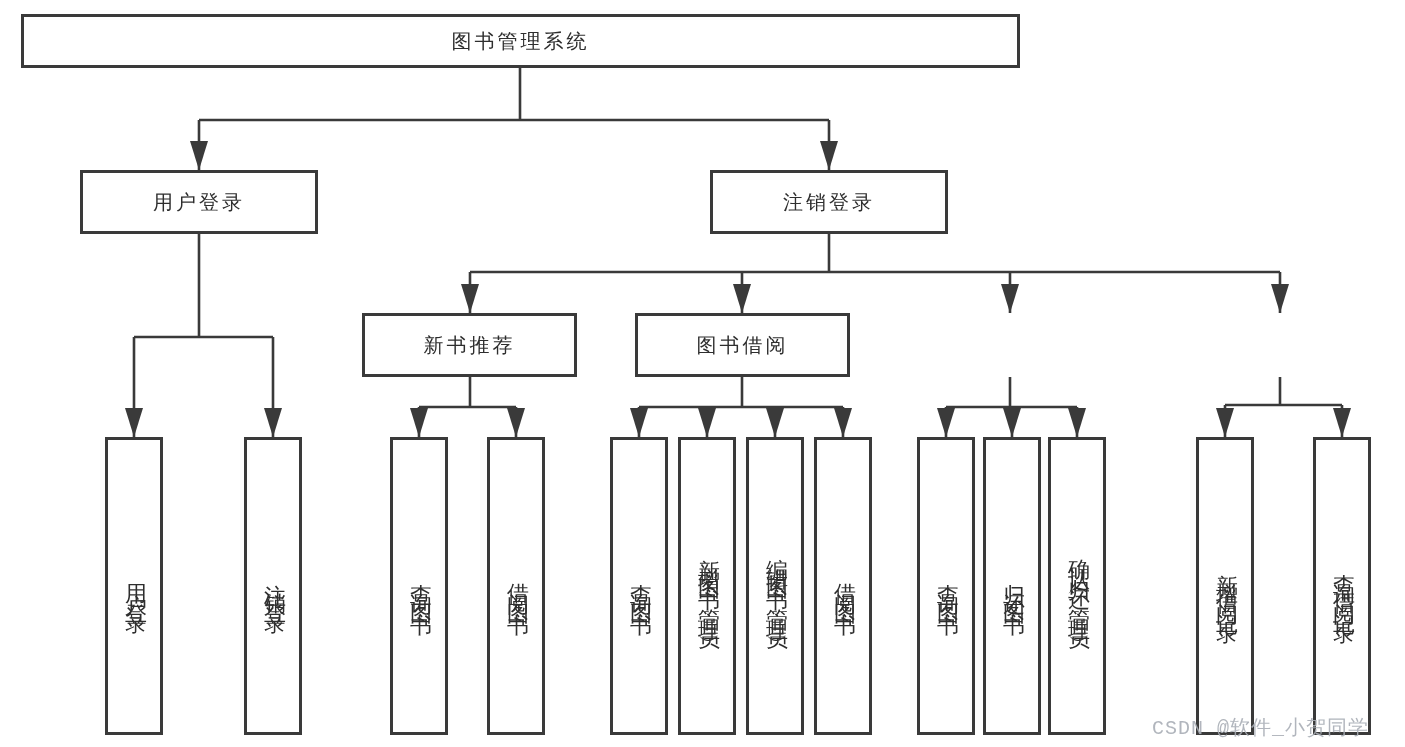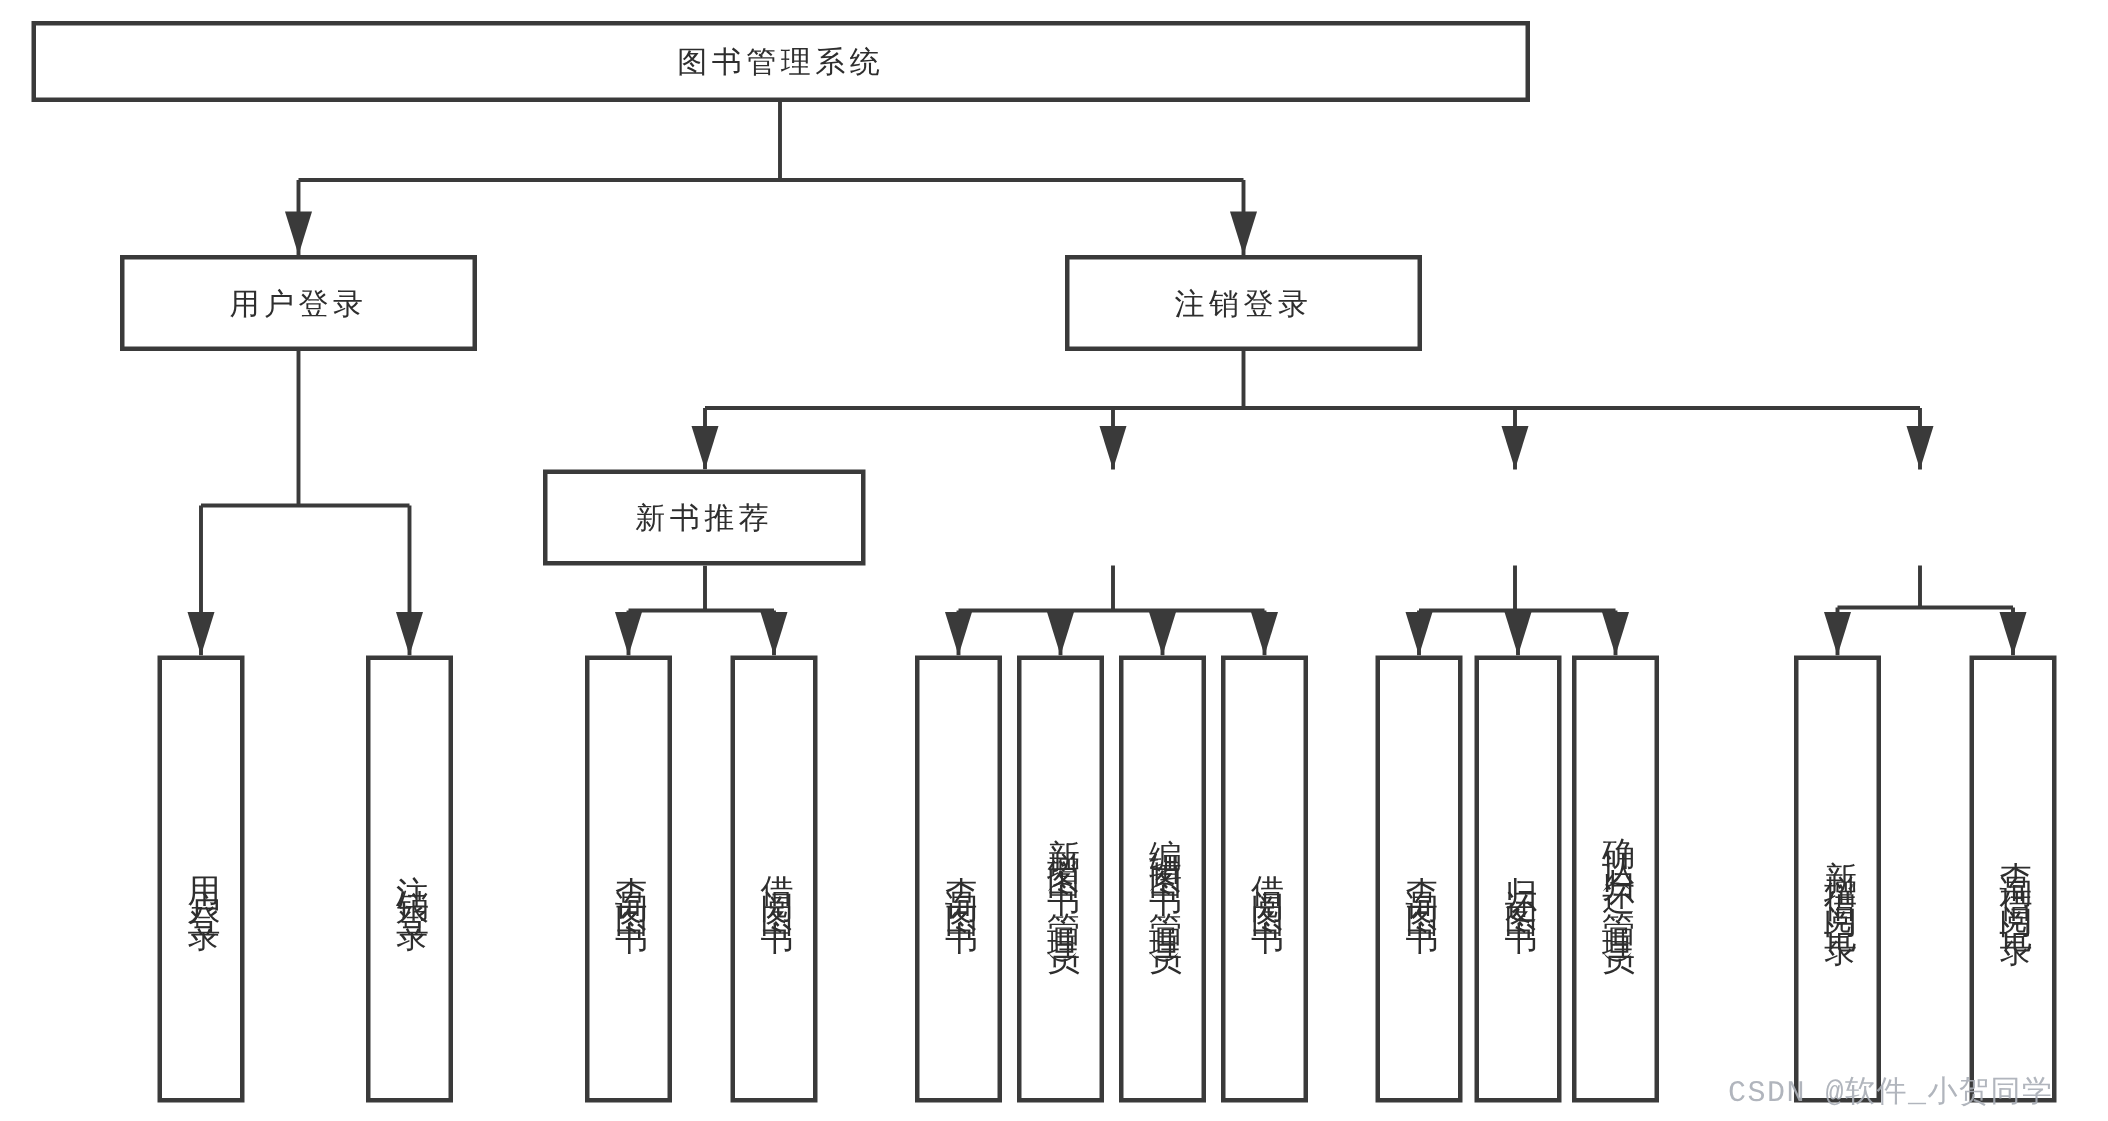"图书借阅" div.box { html: none -> <div> <span>图书借阅</span> </div> }
